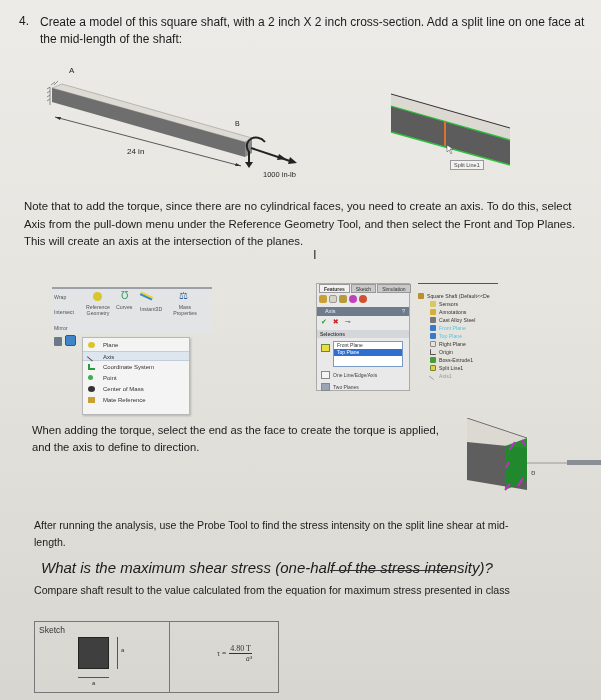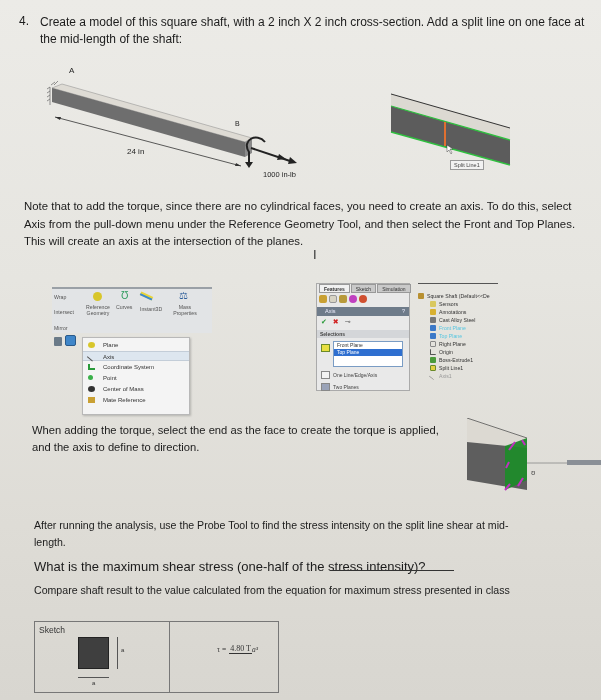"What is the maximum shear" #para-shear { font-size: 13px -> 15px; font-style: none -> italic; left: 34px -> 41px }
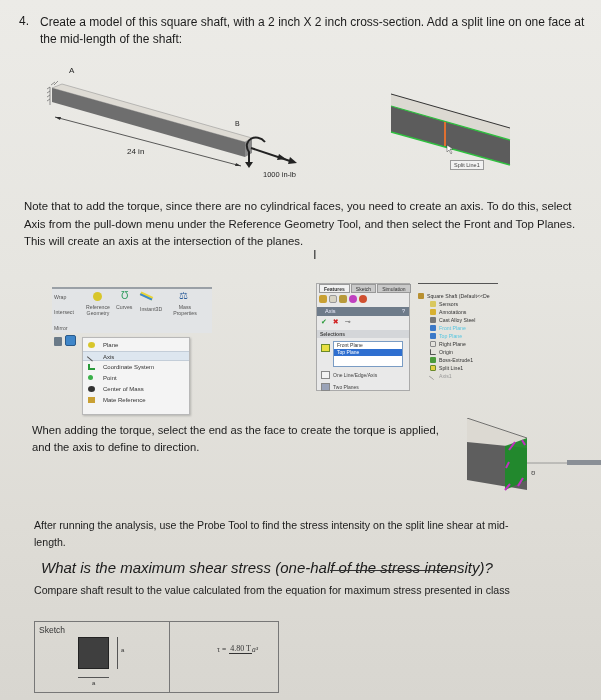"4.80 T" .frac { flex-direction: row -> column }
